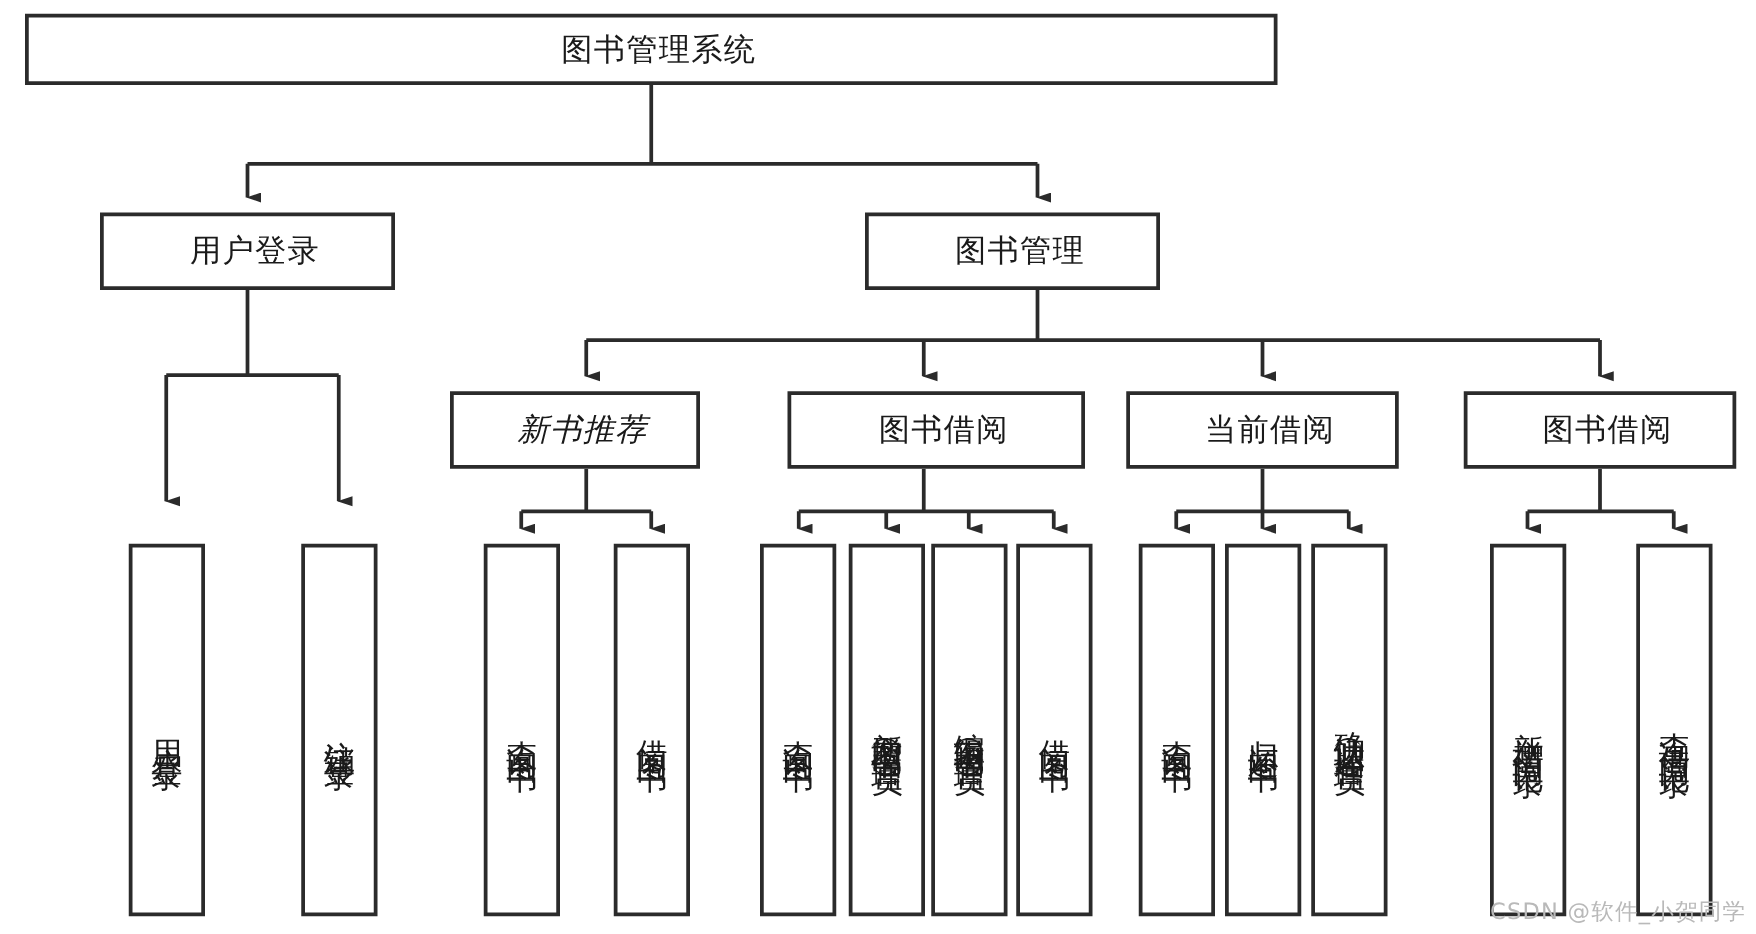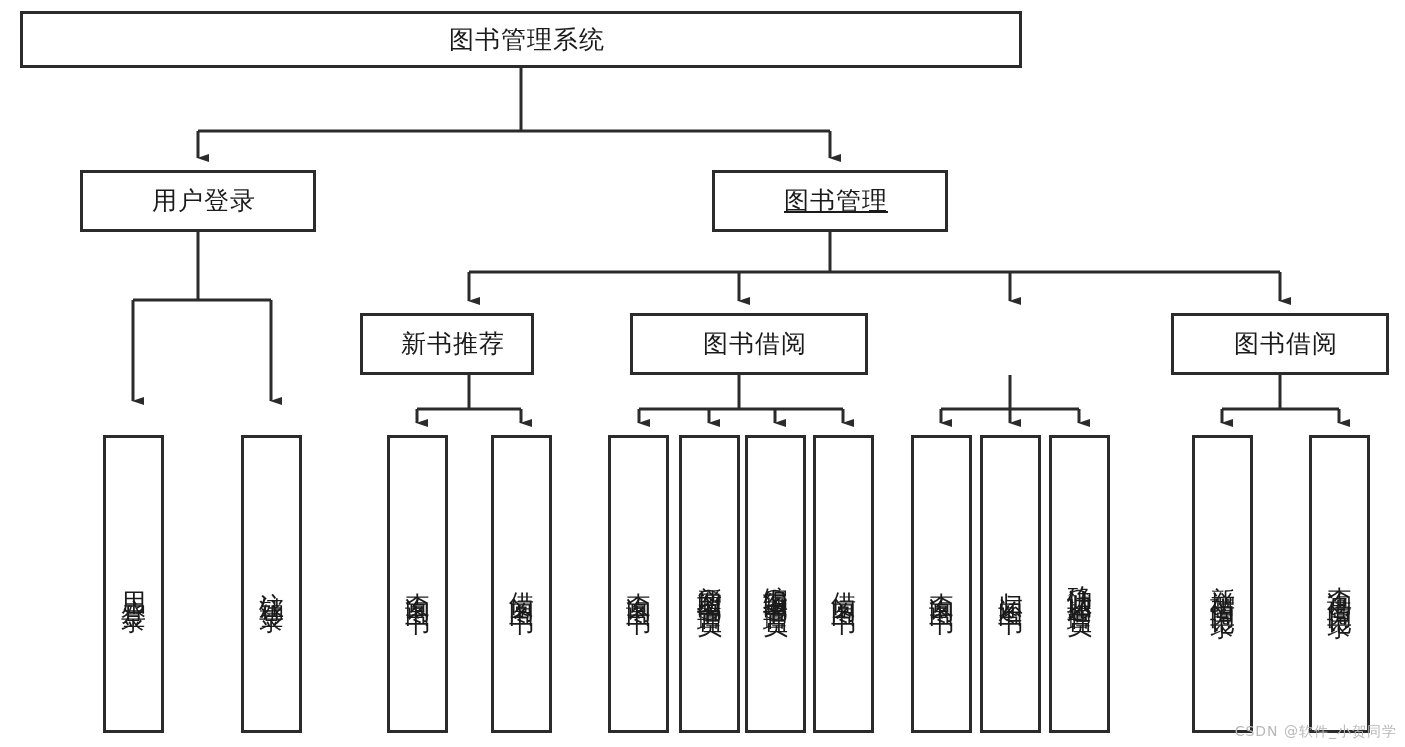"图书管理" div.node { left: 712px -> 692px; text-decoration: underline -> none }
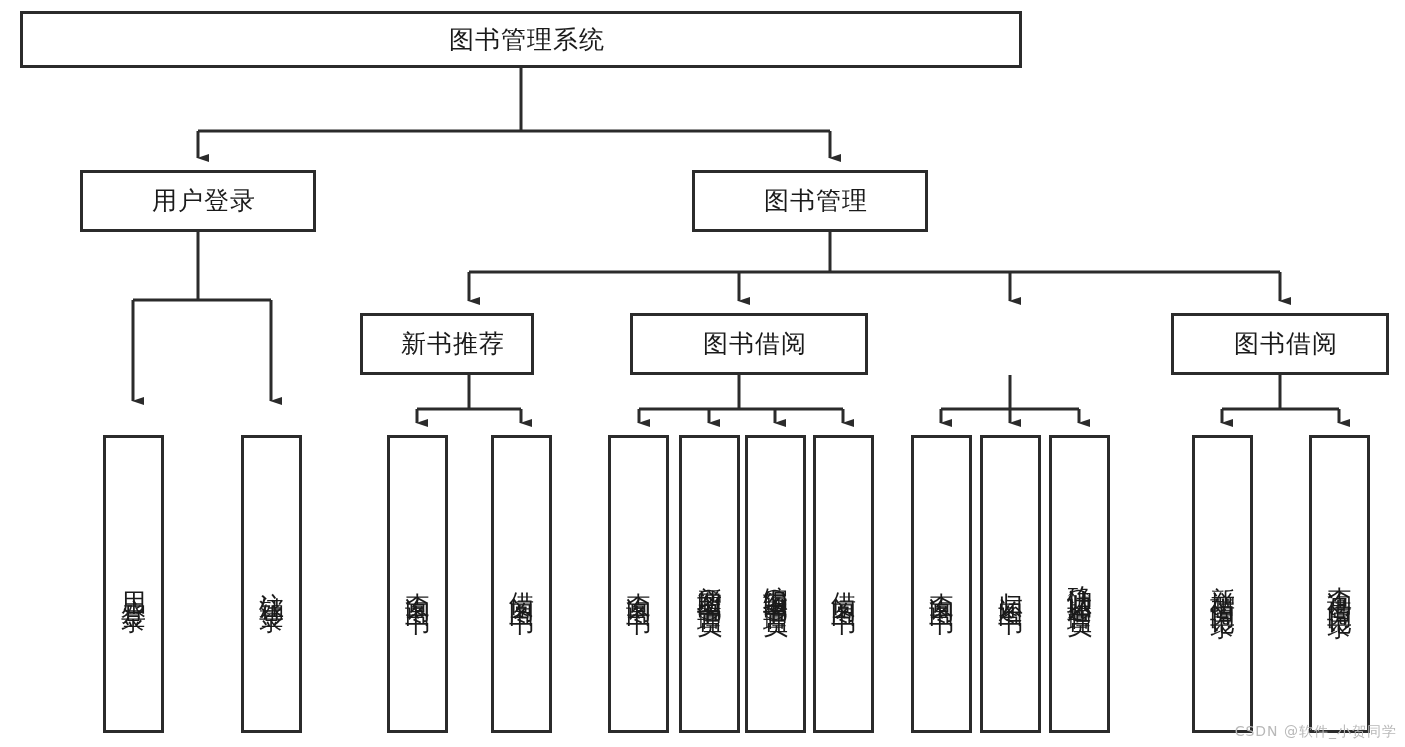"新书推荐" div.node { font-style: none -> italic; width: 174px -> 200px }
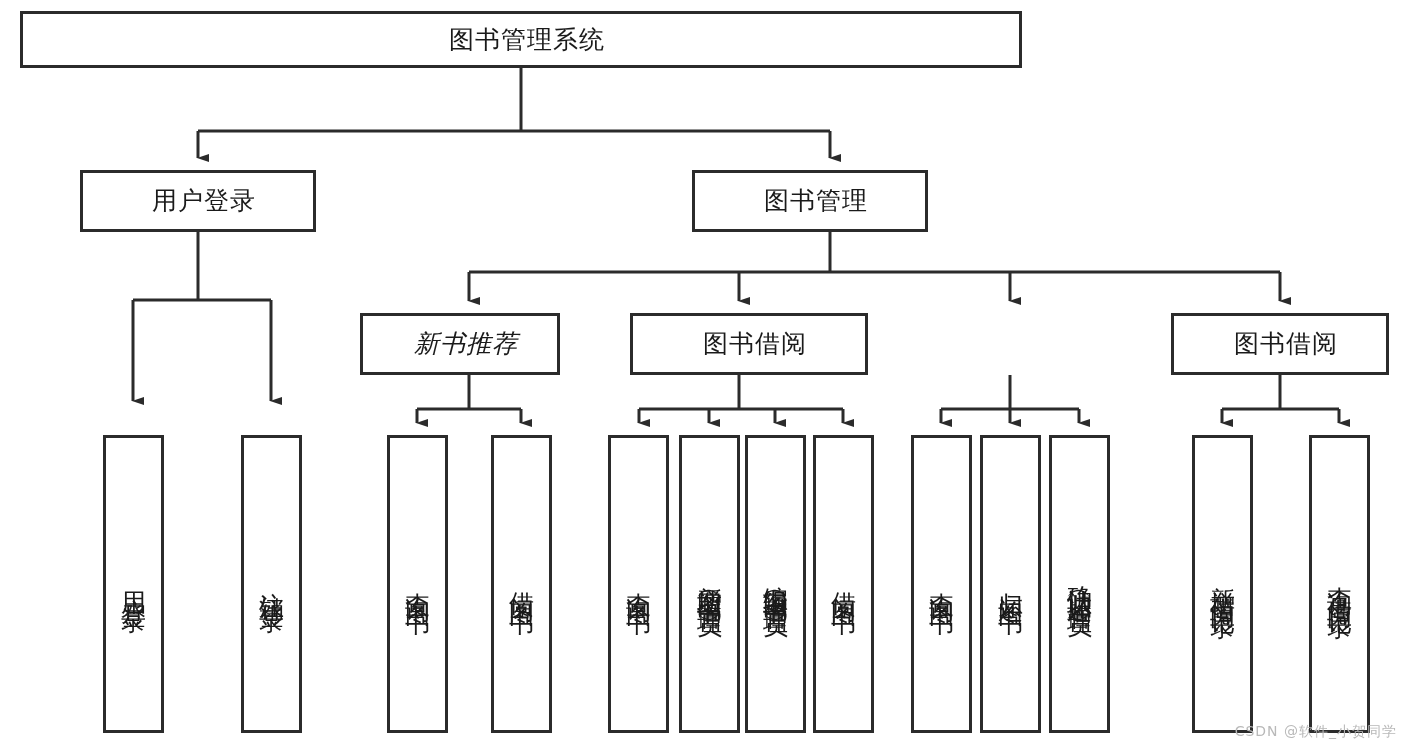"当前借阅" div.node { html: none -> <div> <span>当前借阅</span> </div> }
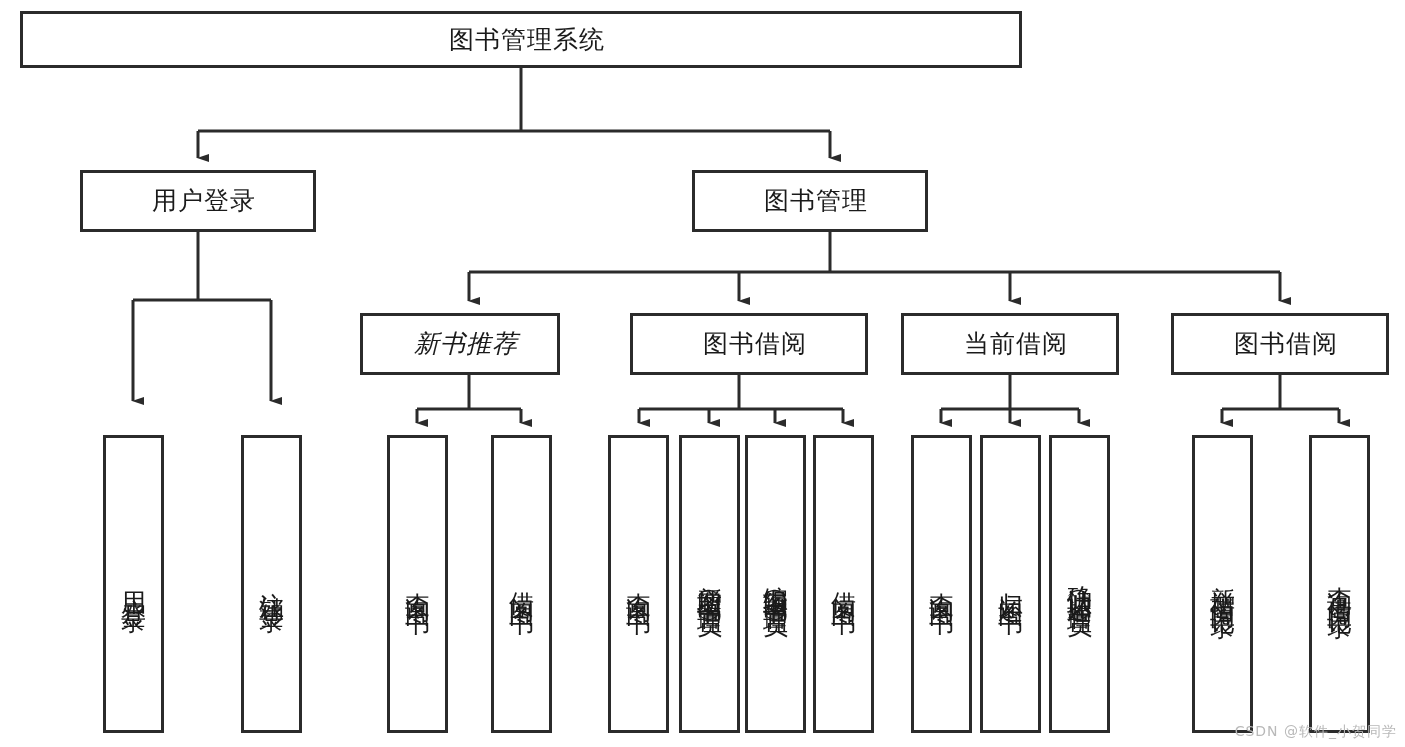"CSDN @软件_小贺同学" #watermark { font-size: 14px -> 18px }
